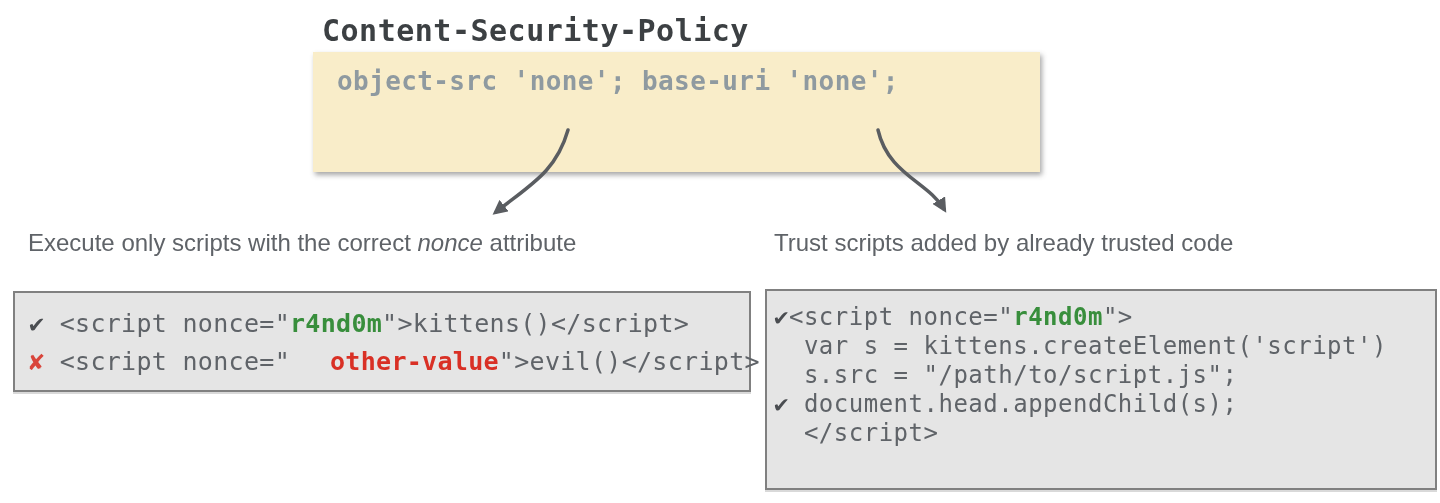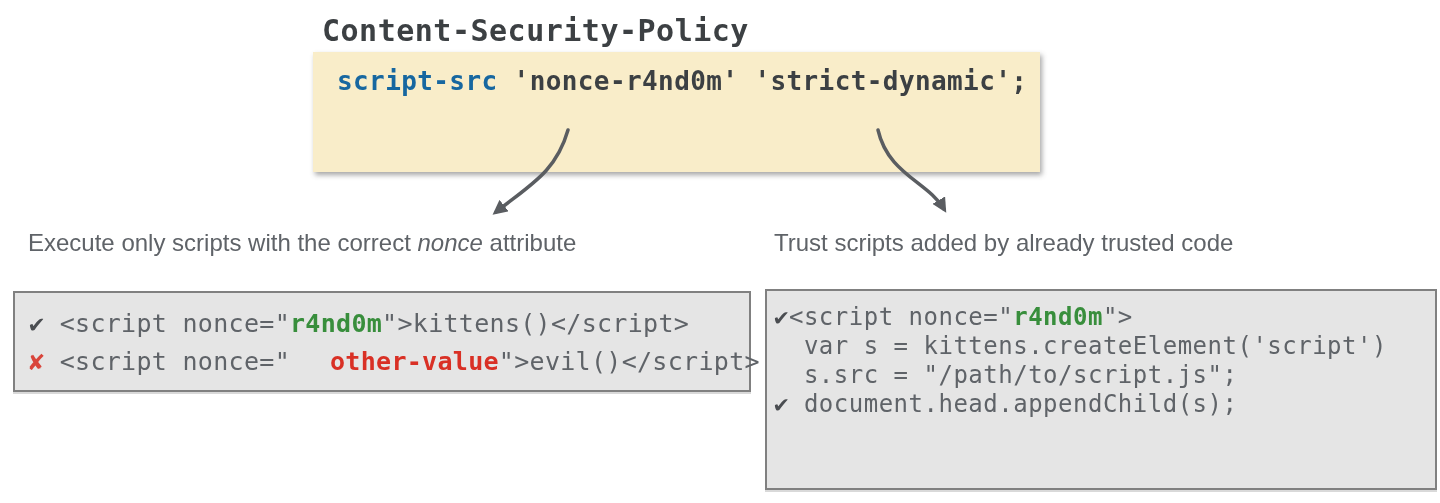"object-src 'none'; base-uri 'none';" div.rich-line { html: none -> <div><span>object-src 'none'; base-uri 'none';</span></div> }
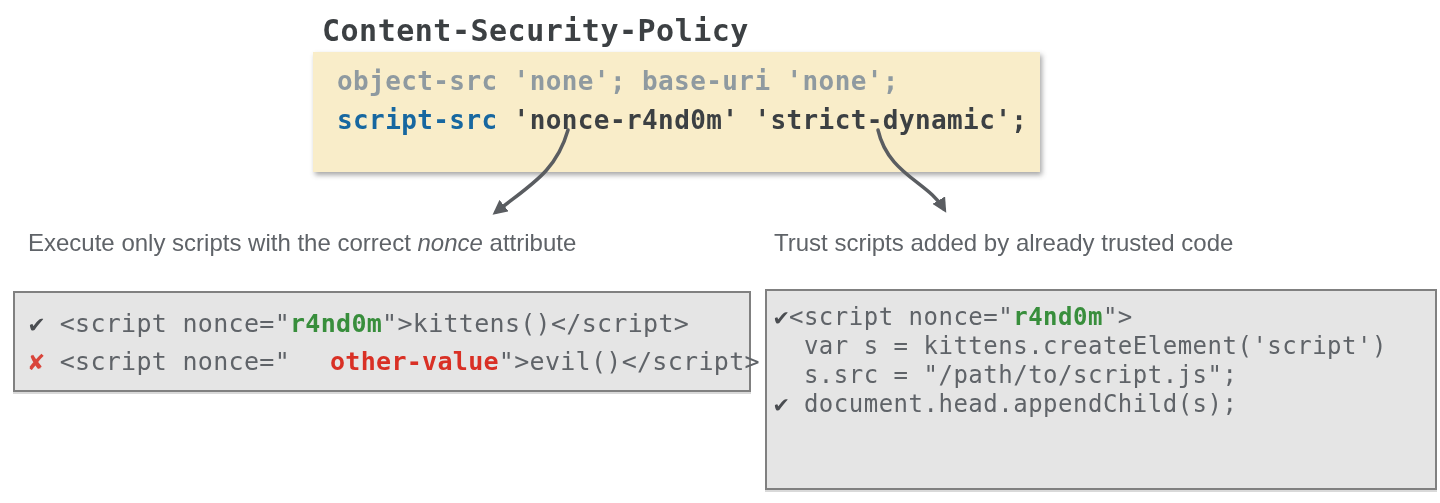"script-src 'nonce-r4nd0m'" div.rich-line { html: <div><span>script-src</span><span> 'nonce-r4nd0m' 'strict-dynamic';</span></div> -> none }
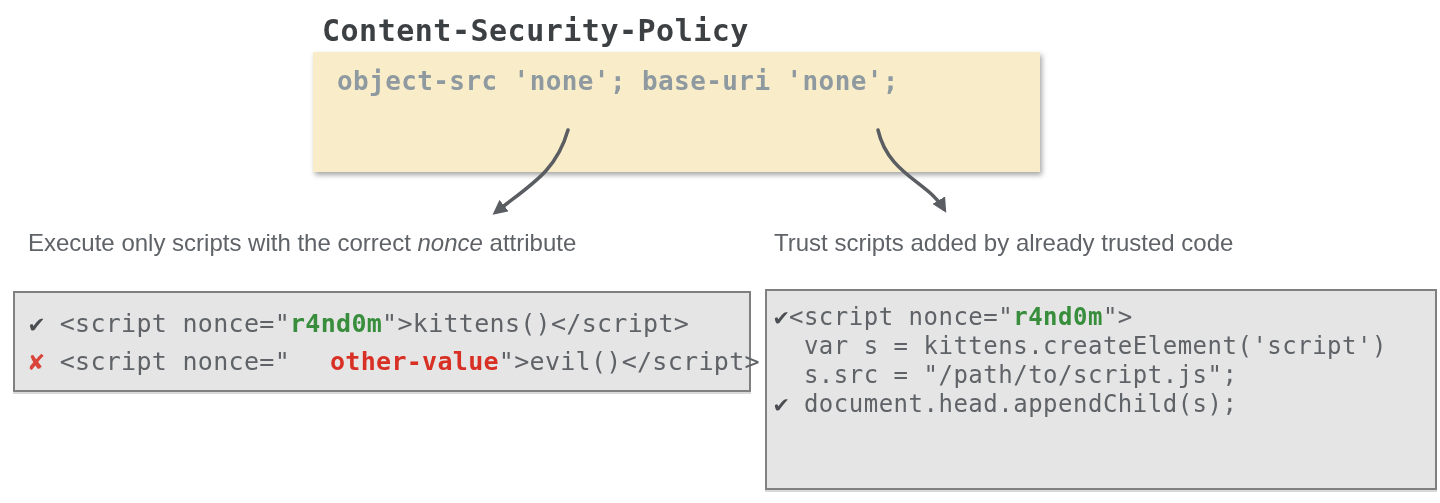"</script>" div.rich-line { html: none -> <div><span> &lt;/script&gt;</span></div> }
